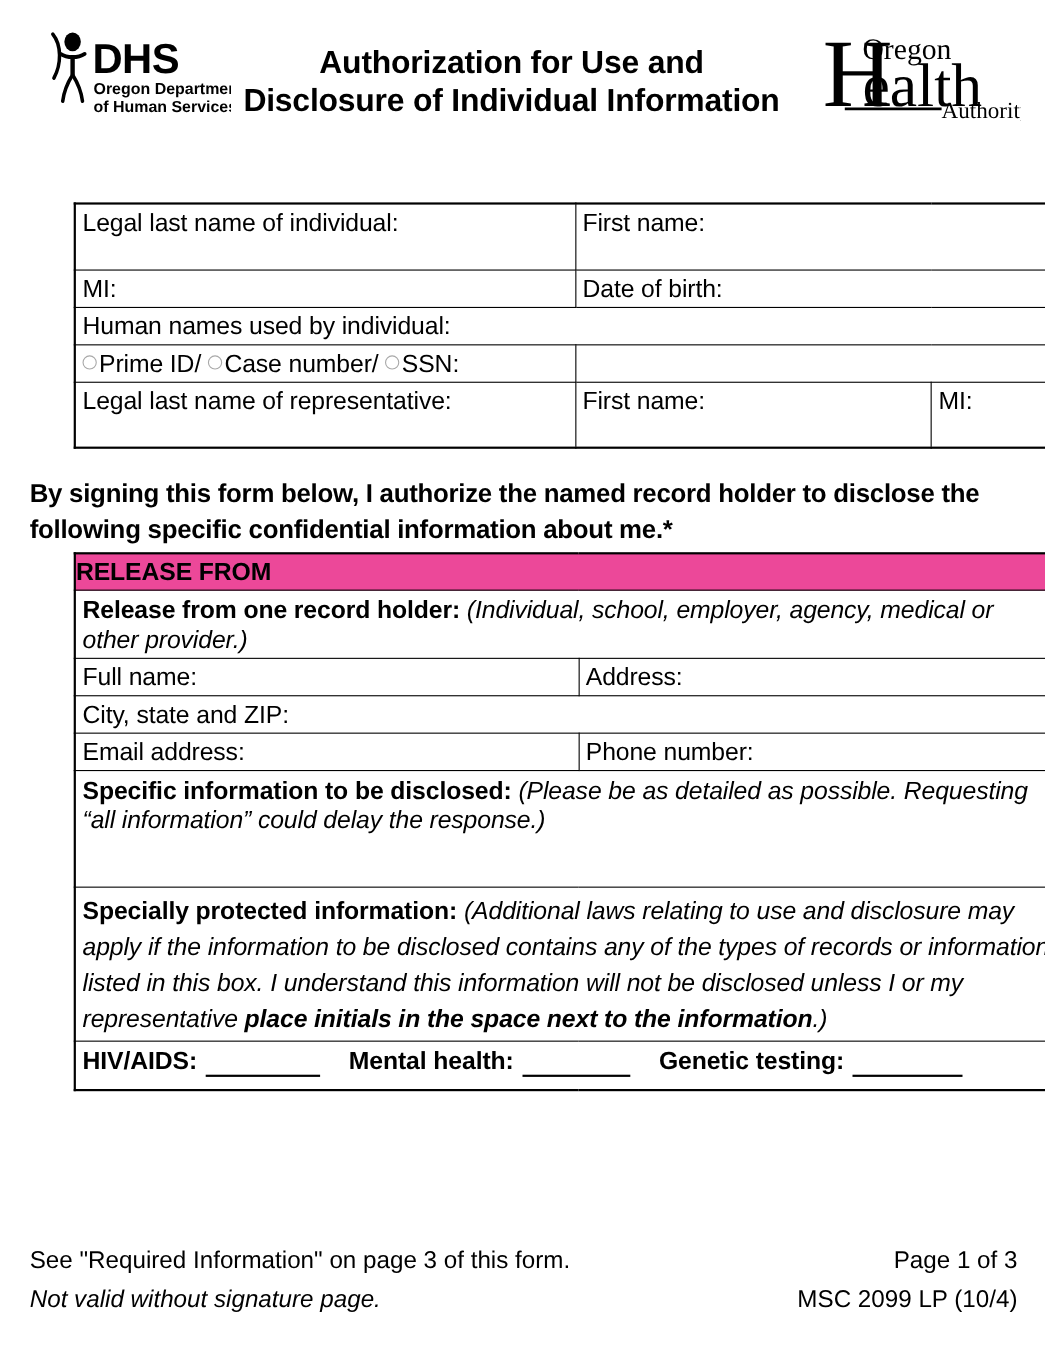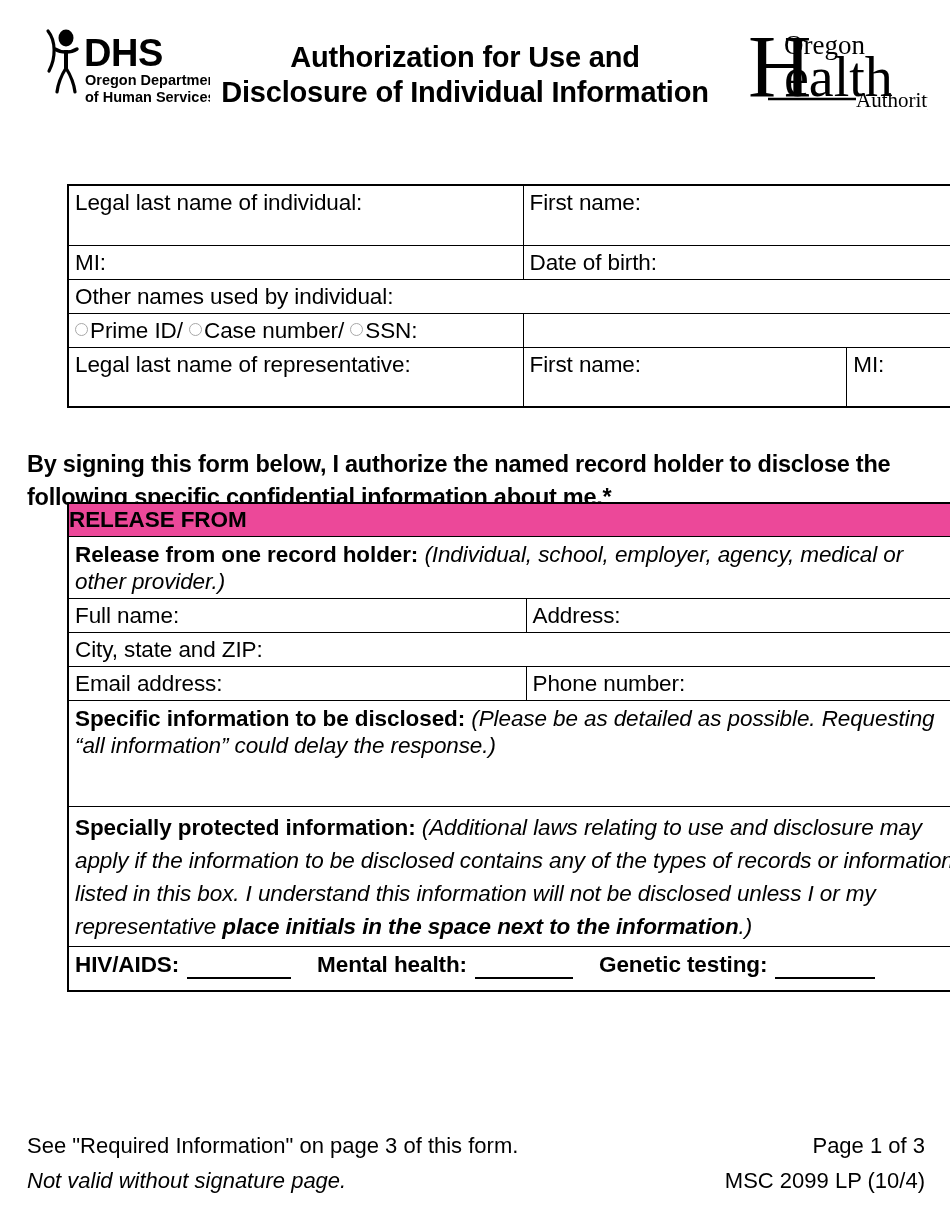"Other names used by individual:" span { text: Other -> Human }
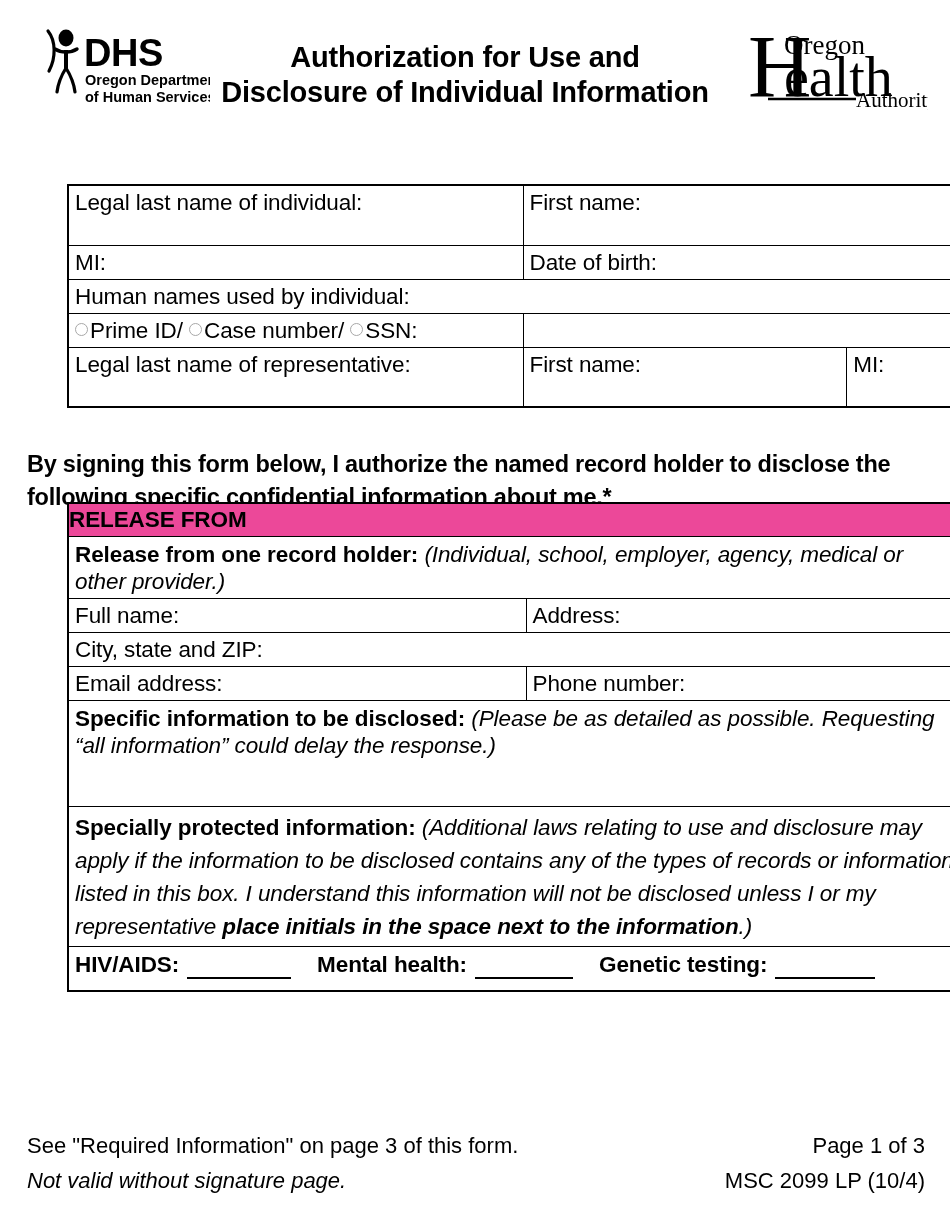"By signing this form below," .auth-statement { top: 448px -> 432px }
